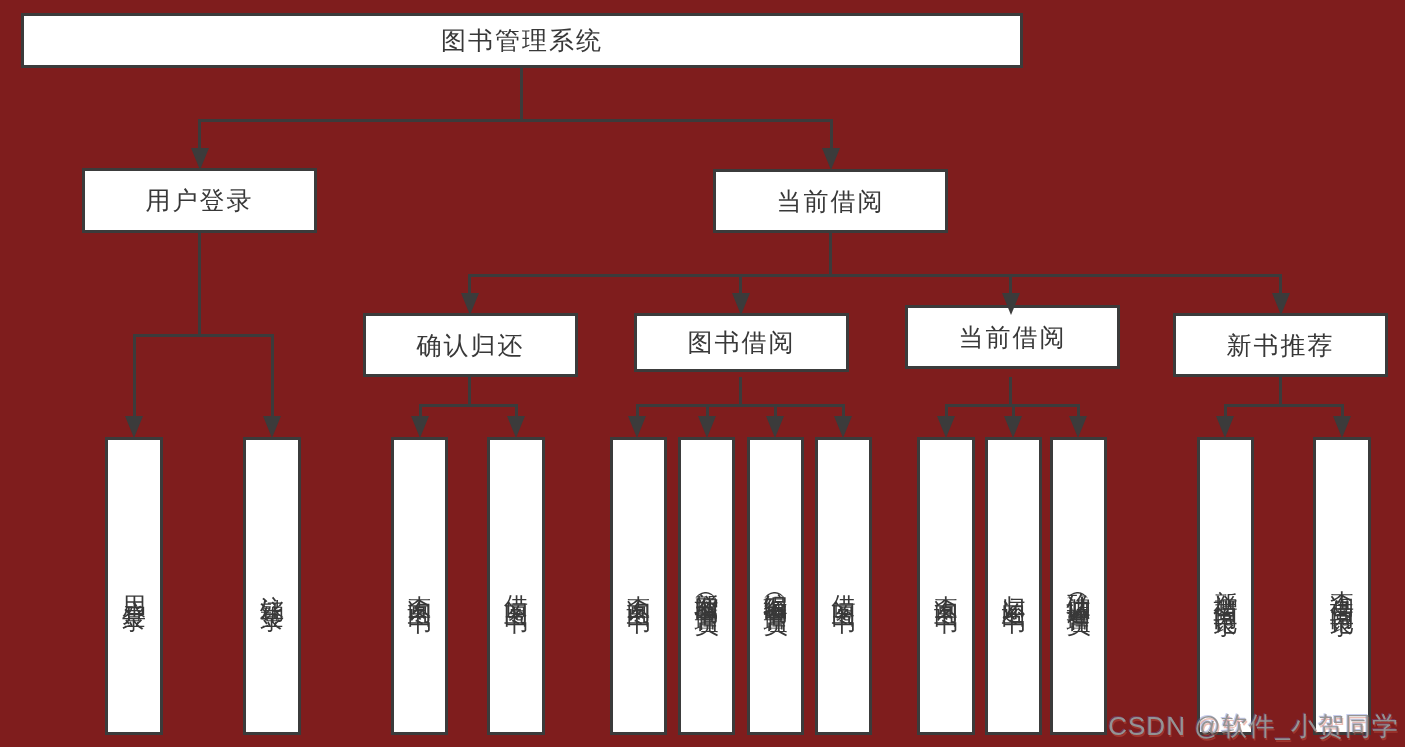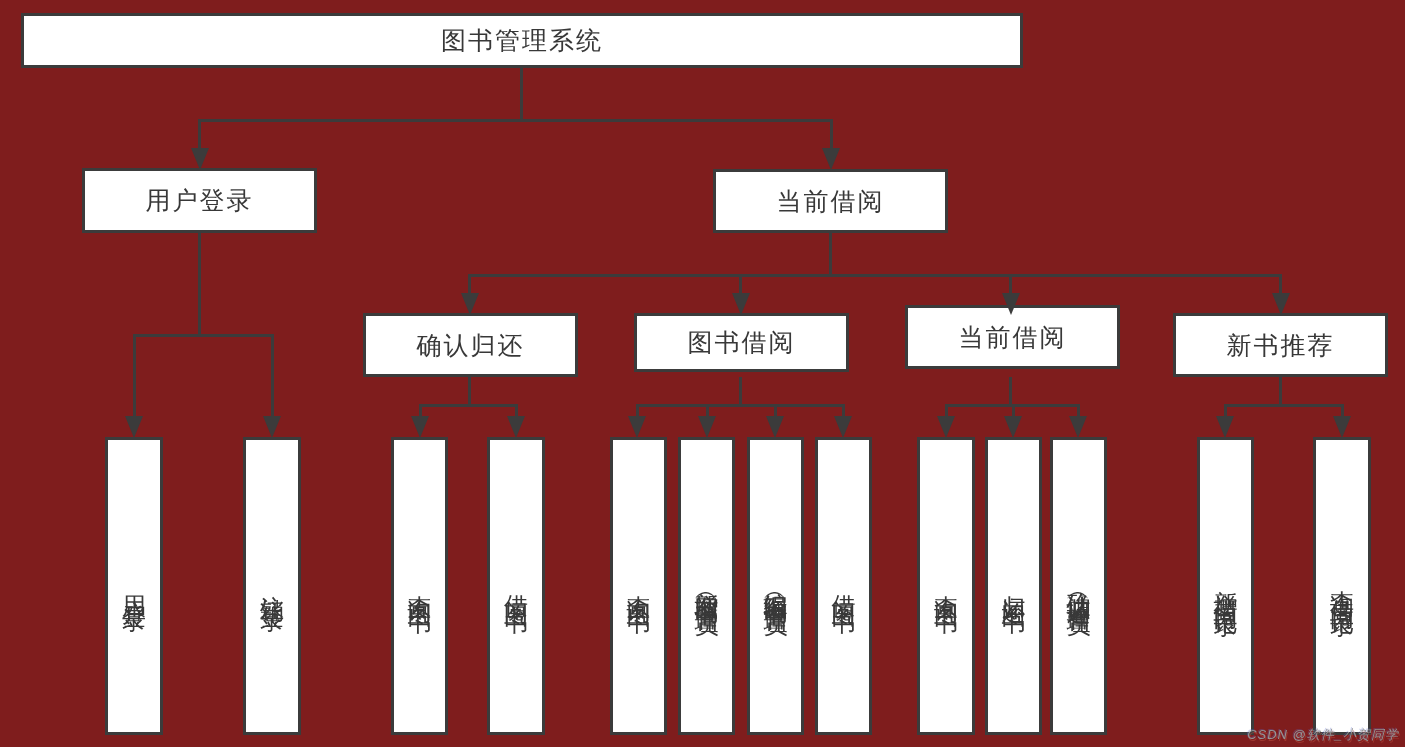"CSDN @软件_小贺同学" .watermark { font-size: 13px -> 26px; font-style: italic -> none }
